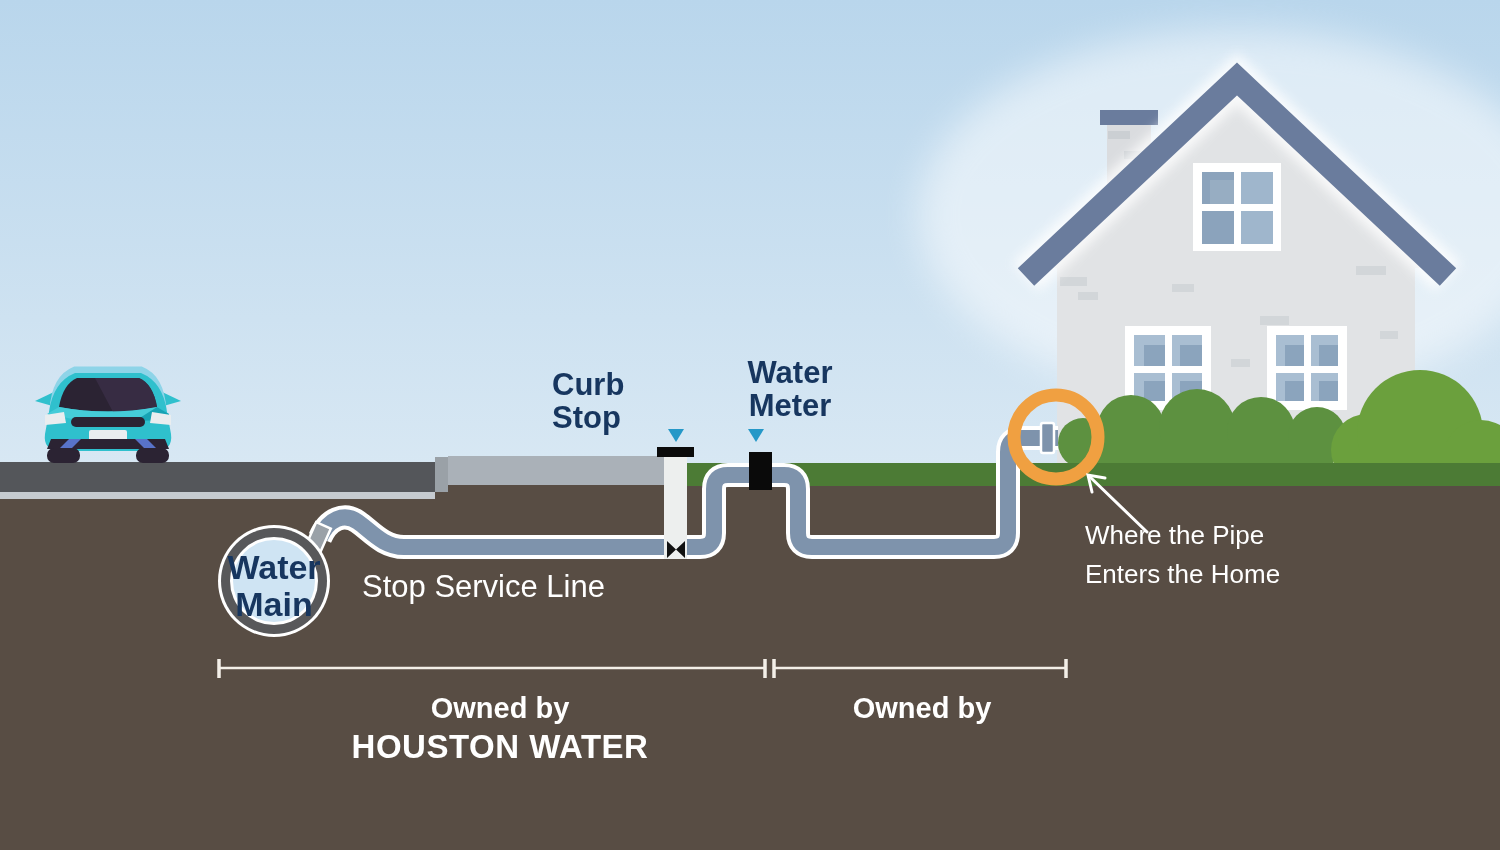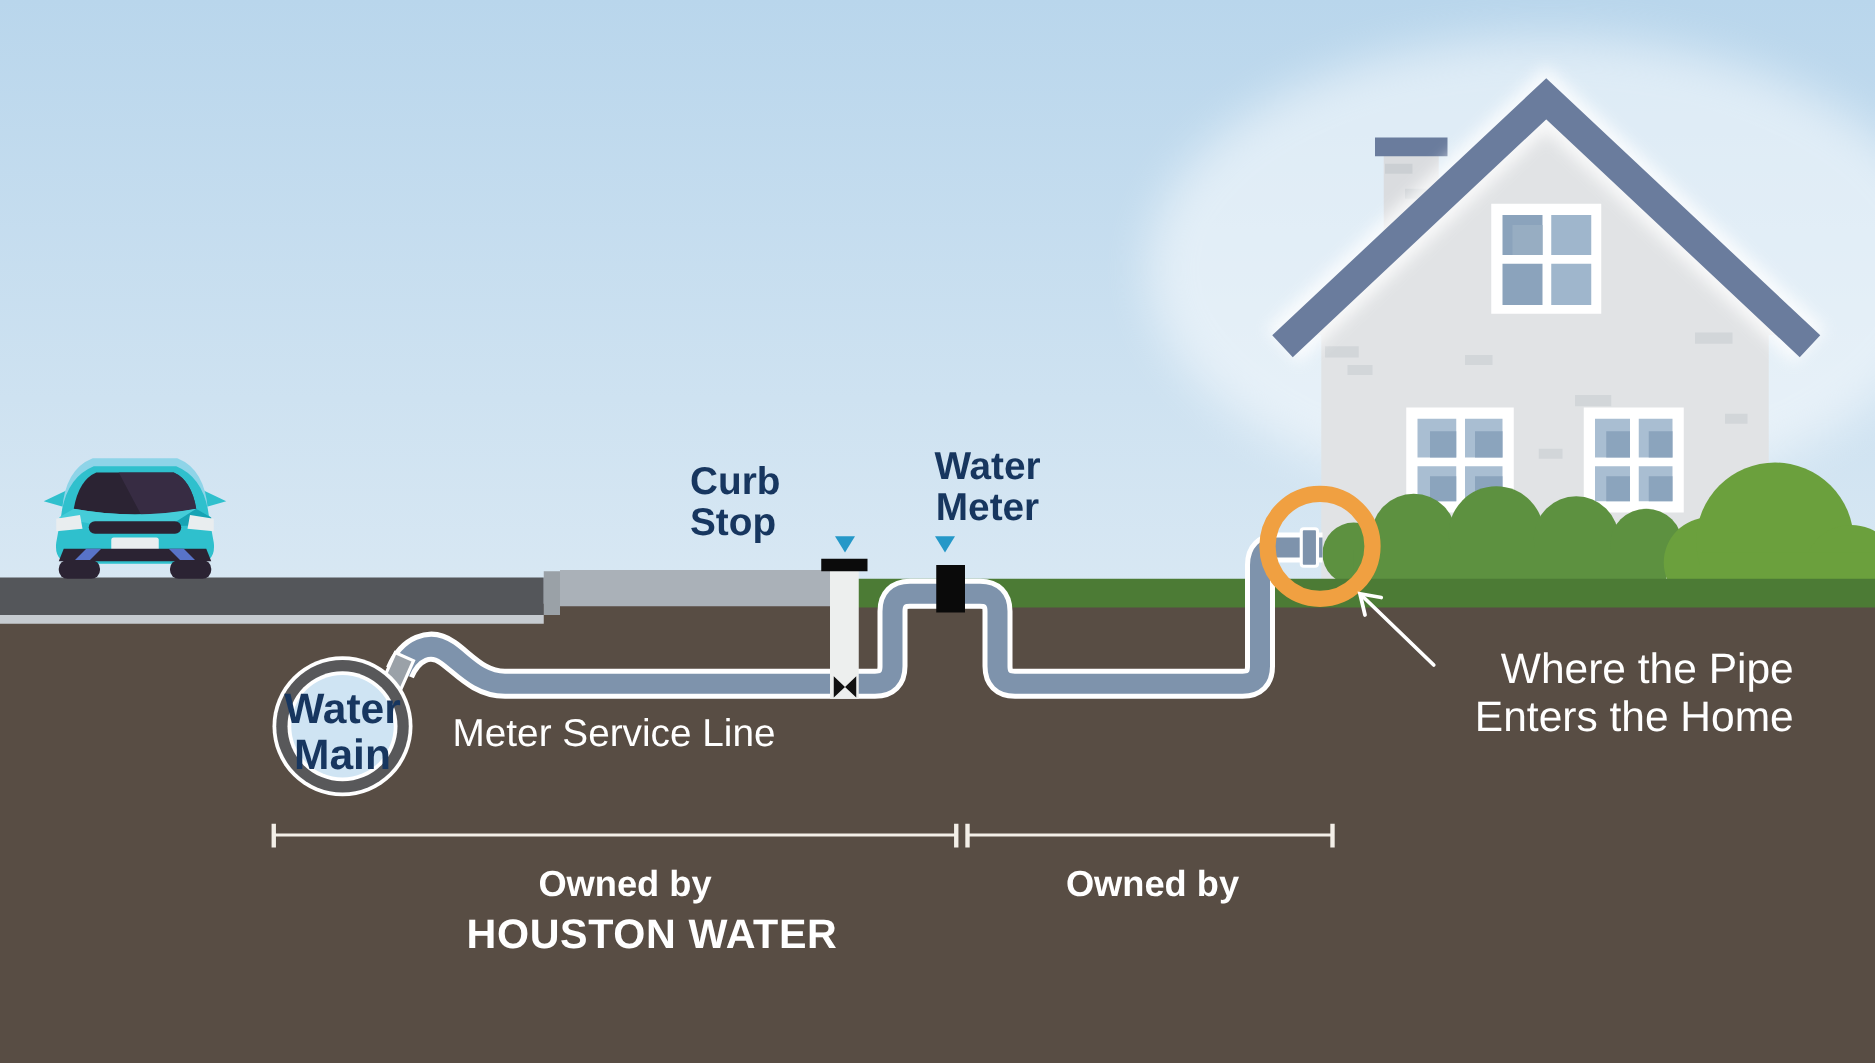"Where the Pipe" .lbl-where { font-size: 34px -> 26px; text-align: right -> left }
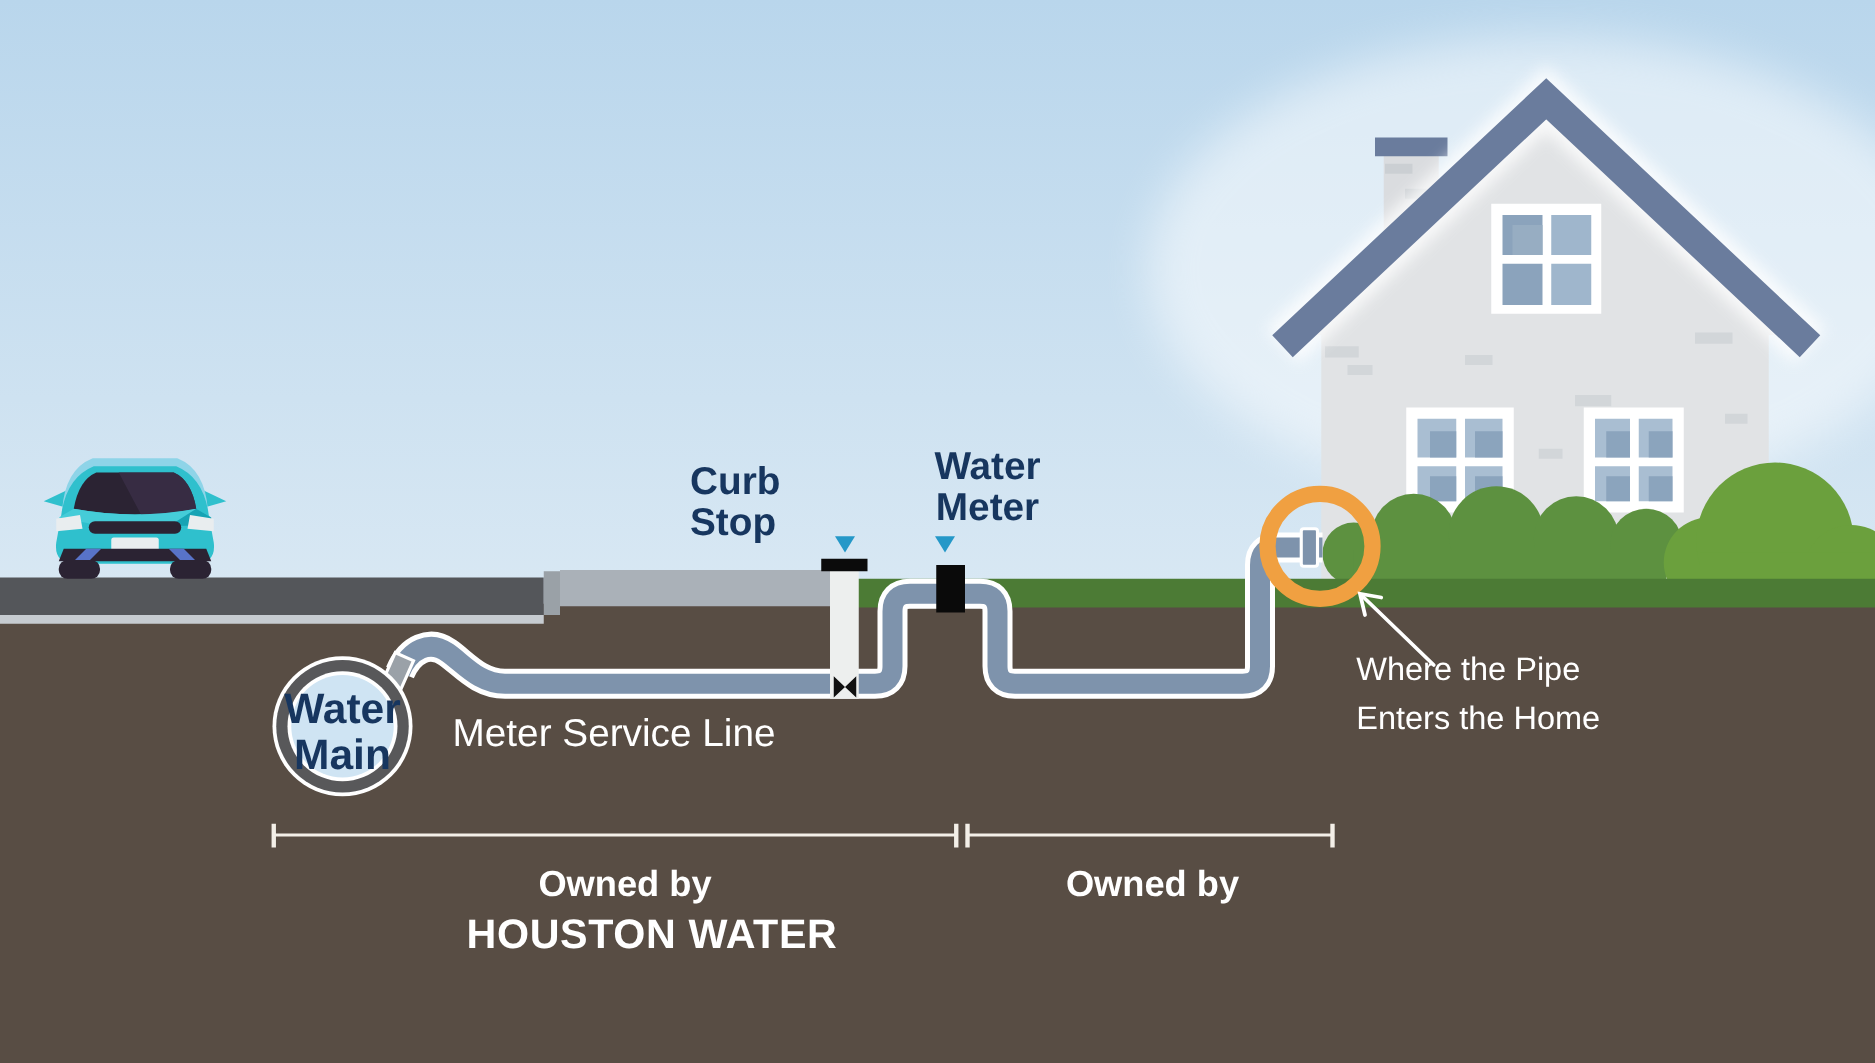"Meter Service Line" div.lbl { text: Meter -> Stop }
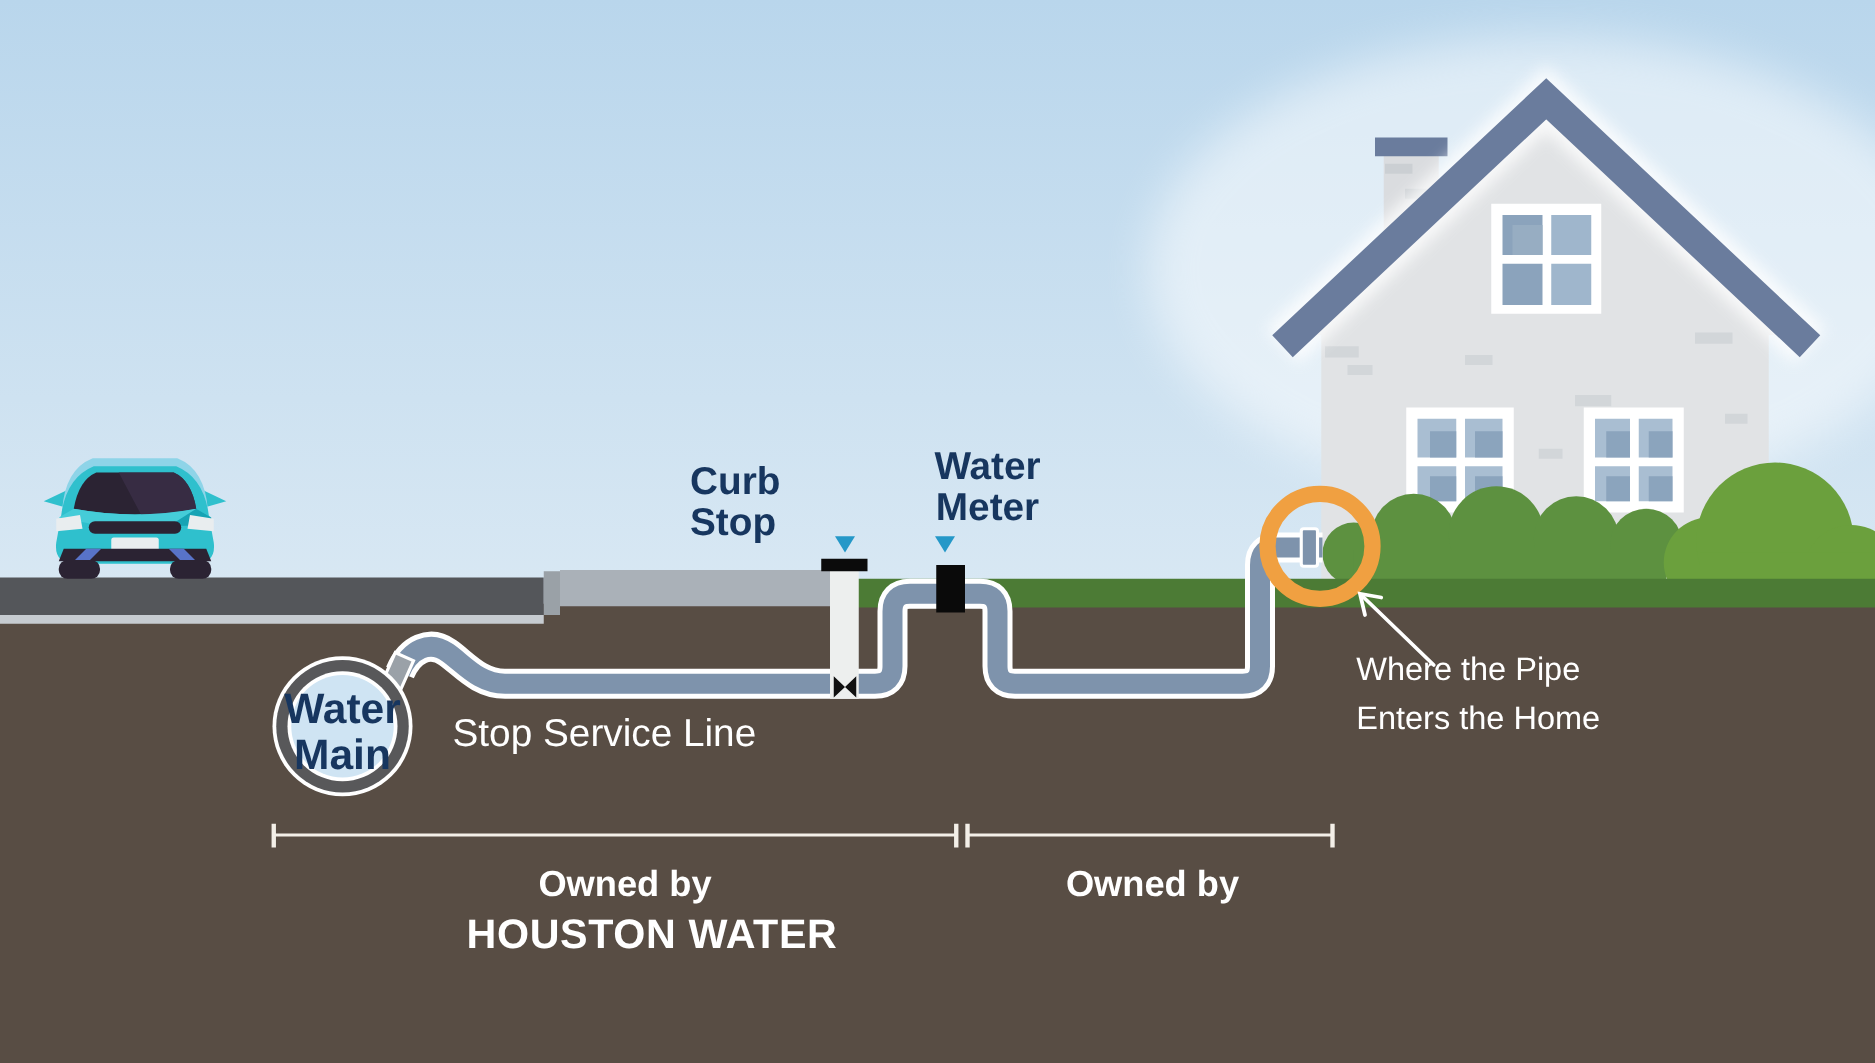"HOUSTON WATER" .own .owner { text-align: right -> none }
